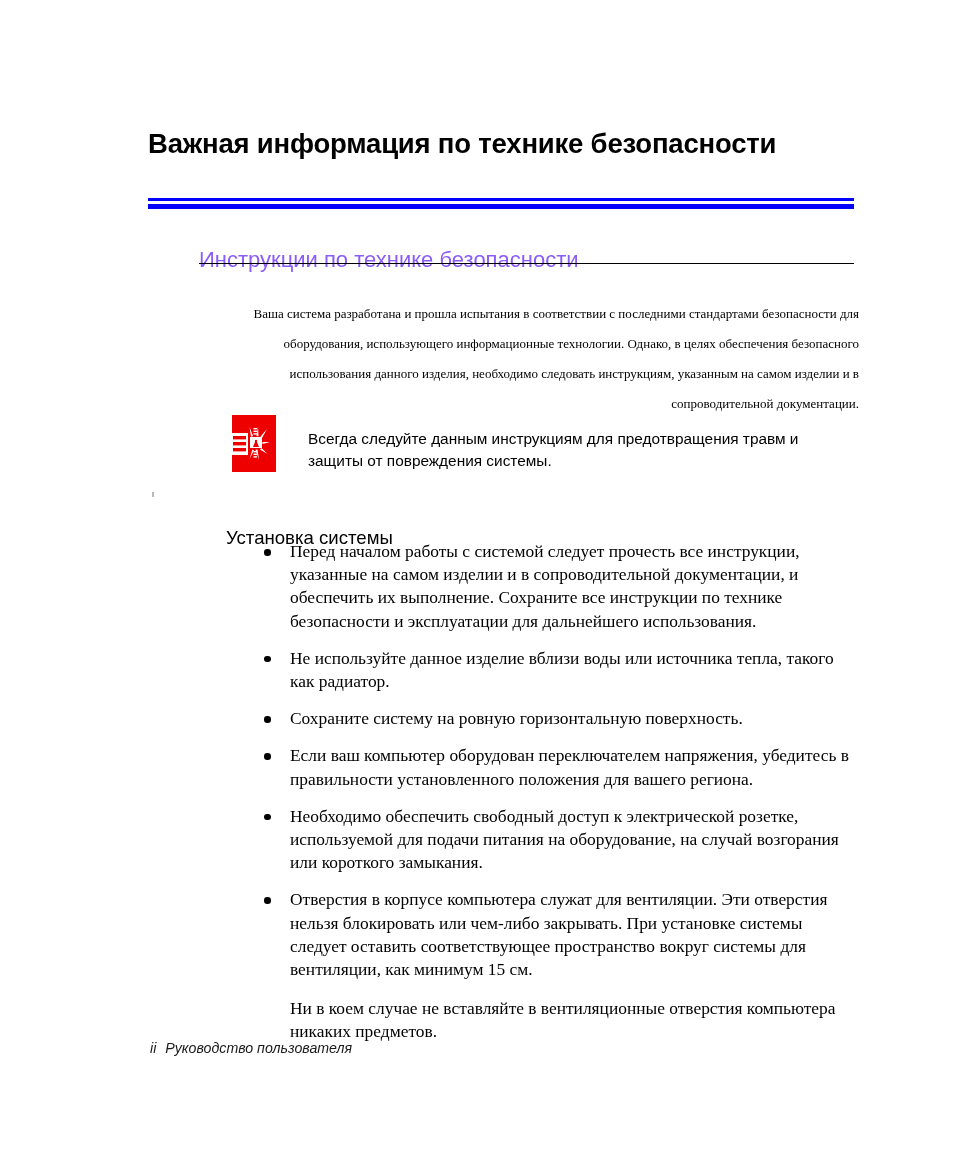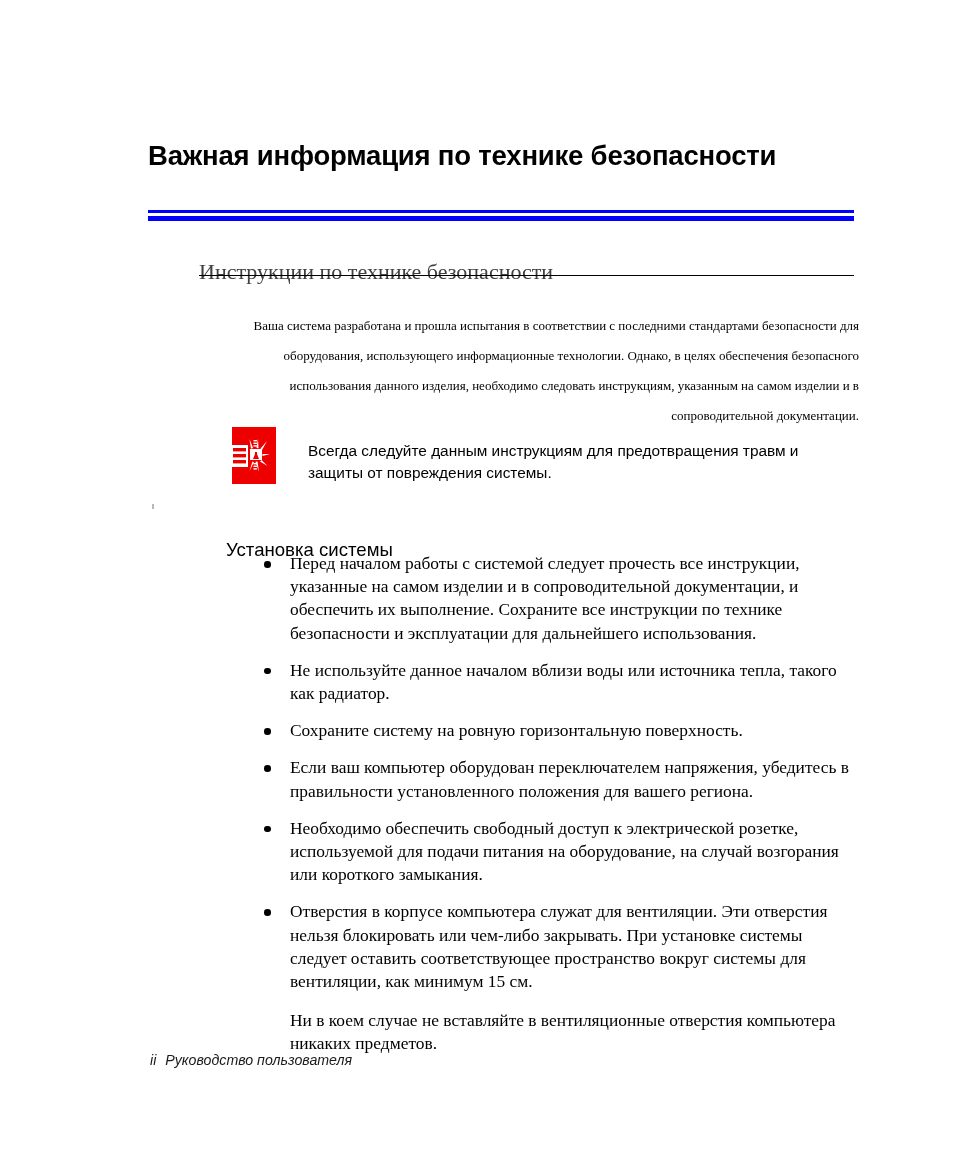"Важная информация по технике" .page { top: 12px -> 0 }
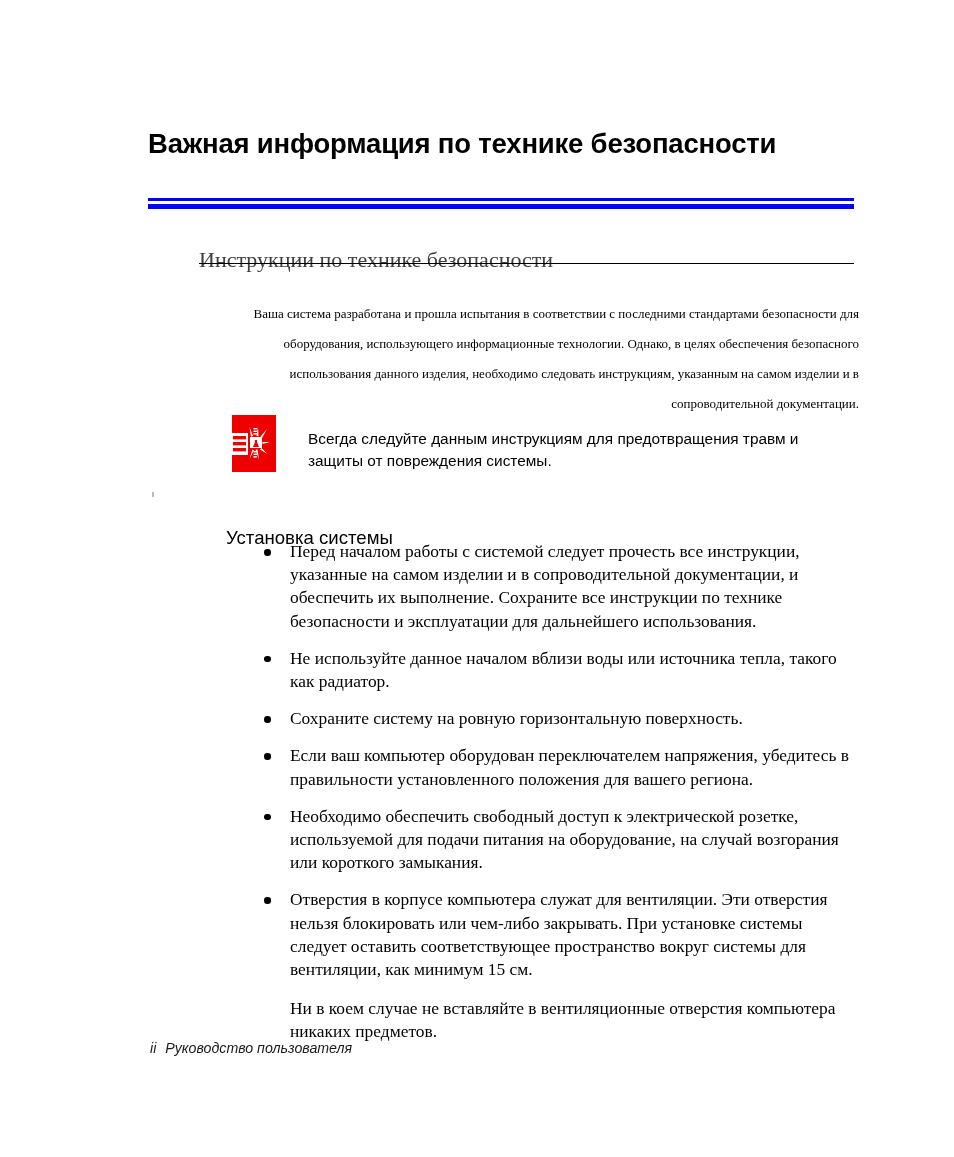"Инструкции по технике безопасности" .section-heading { color: #404040 -> #8b5cf6; font-family: Liberation Serif, serif -> Liberation Sans, sans-serif }
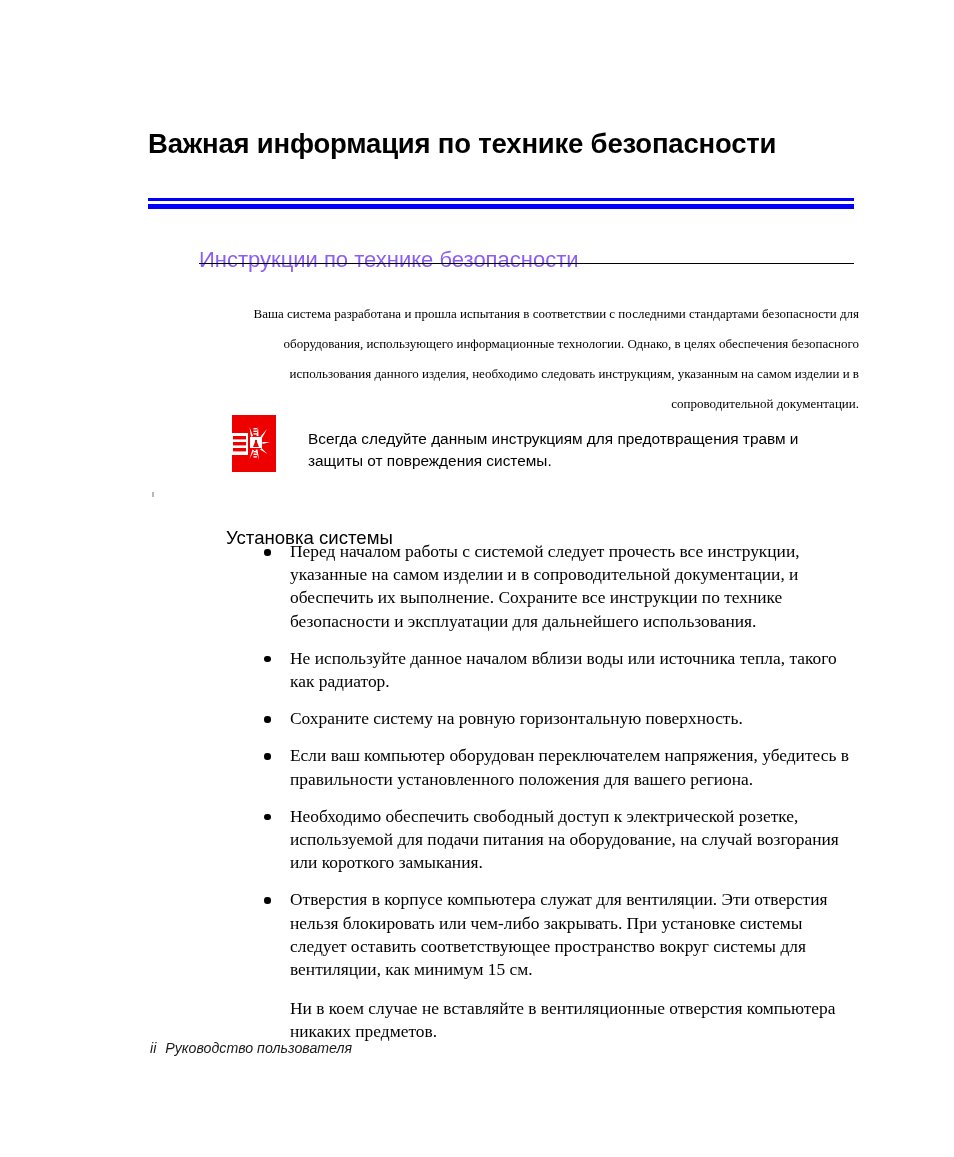"Не используйте данное началом вблизи" p.bullet-para { text: началом -> изделие }
